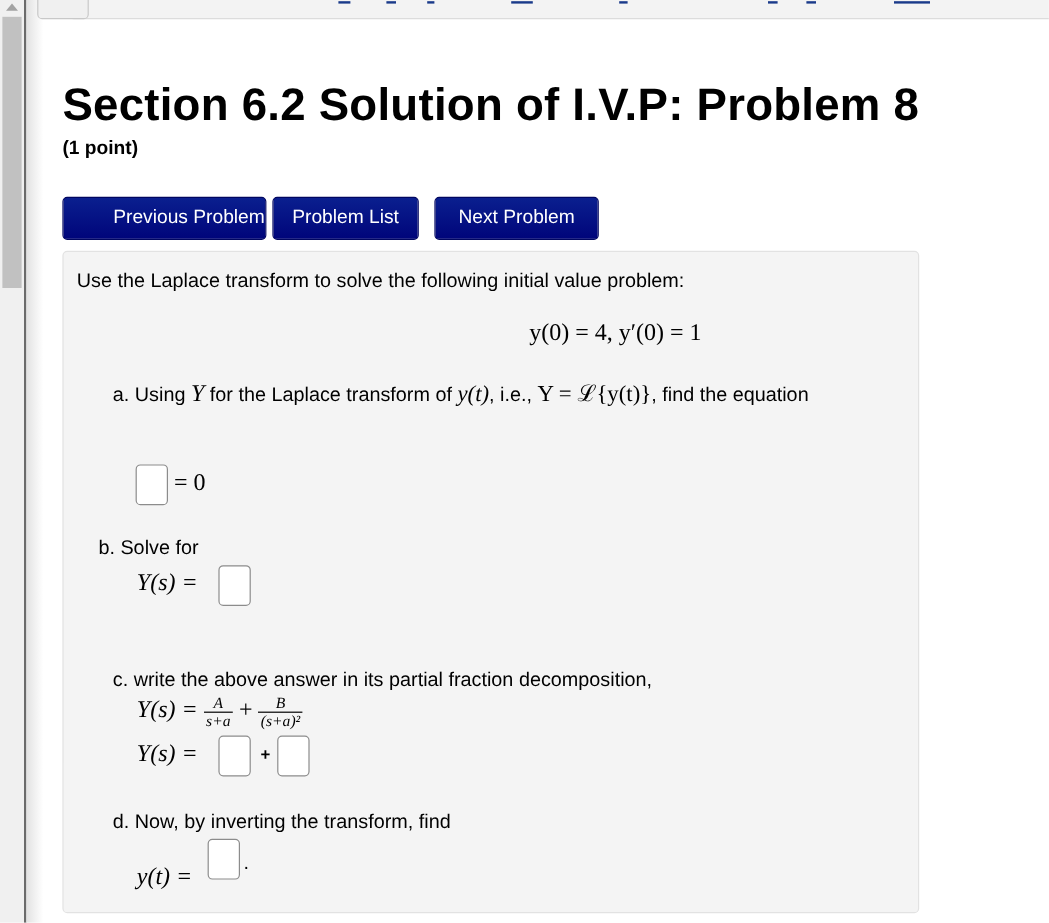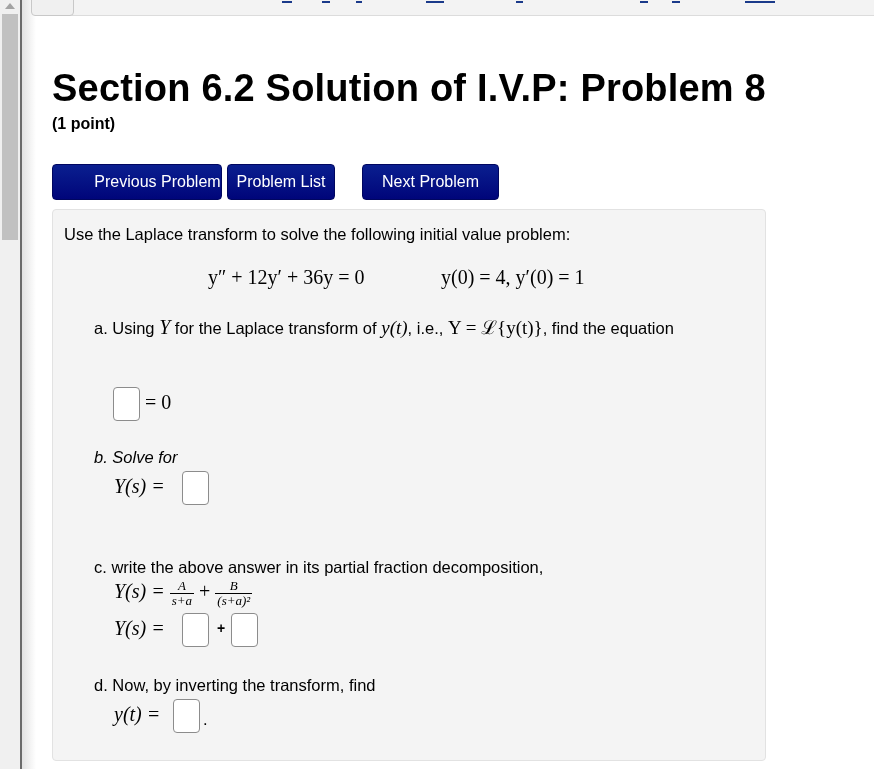"Problem List" .btn-list { width: 108px -> 122px }
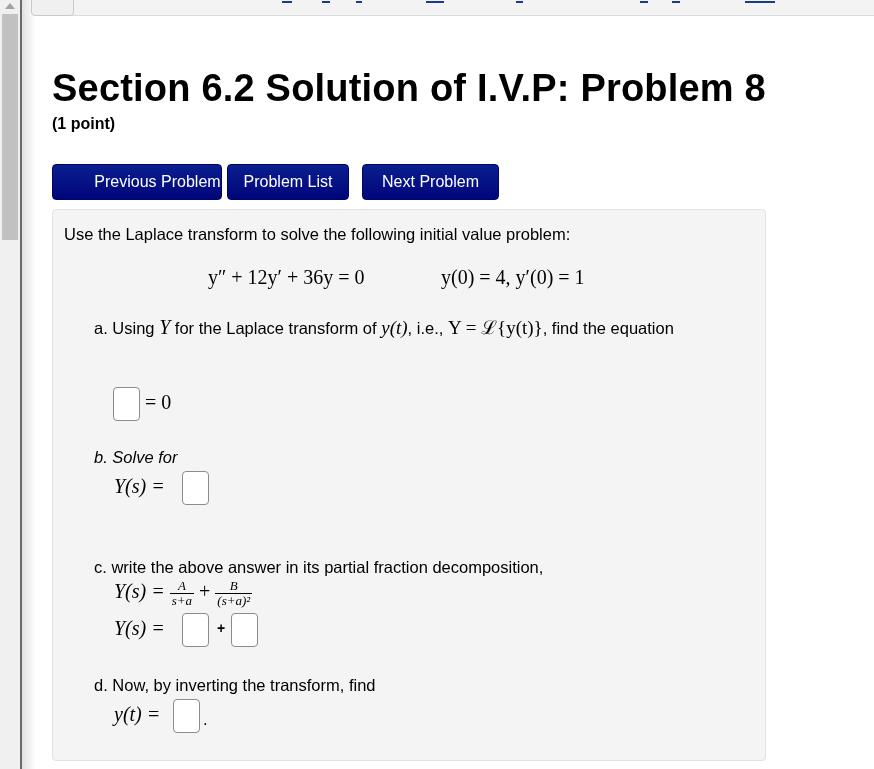"y″ + 12y′ + 36y" div.math { html: <div>y″ + 12y′ + 36y = 0</div> -> none }
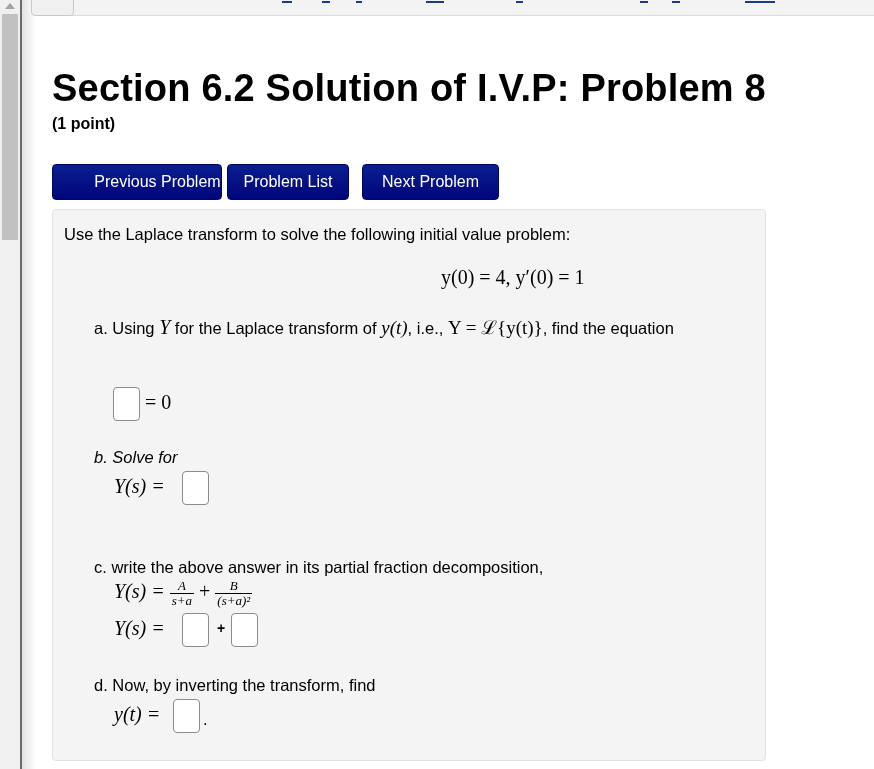"b. Solve for" div.txt { font-style: italic -> none; left: 41px -> 29px }
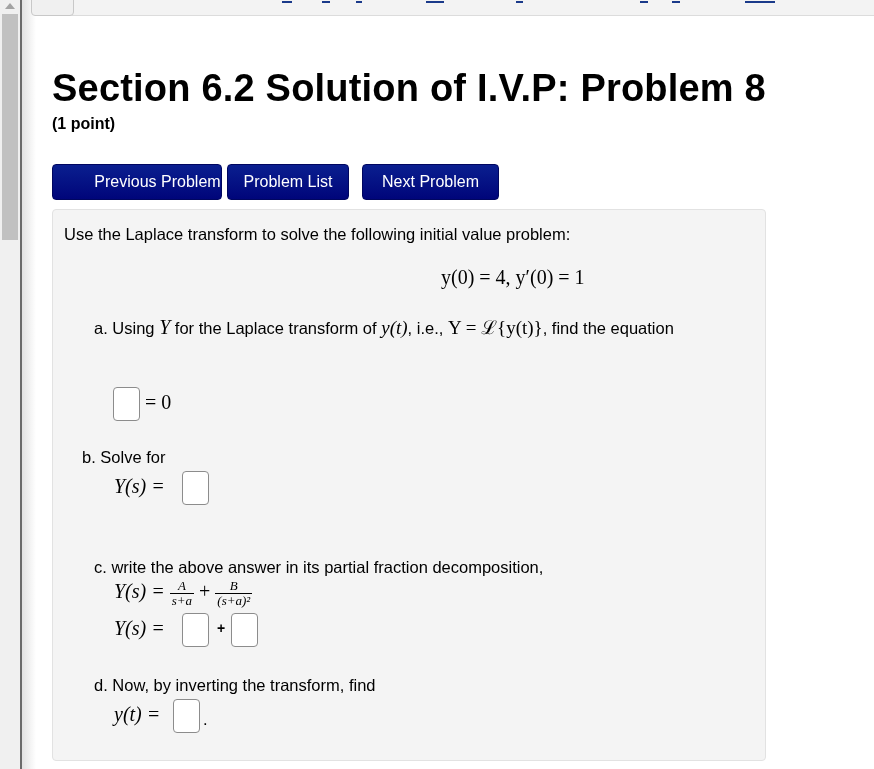"y(t) =" div.math { top: 493px -> 510px }
